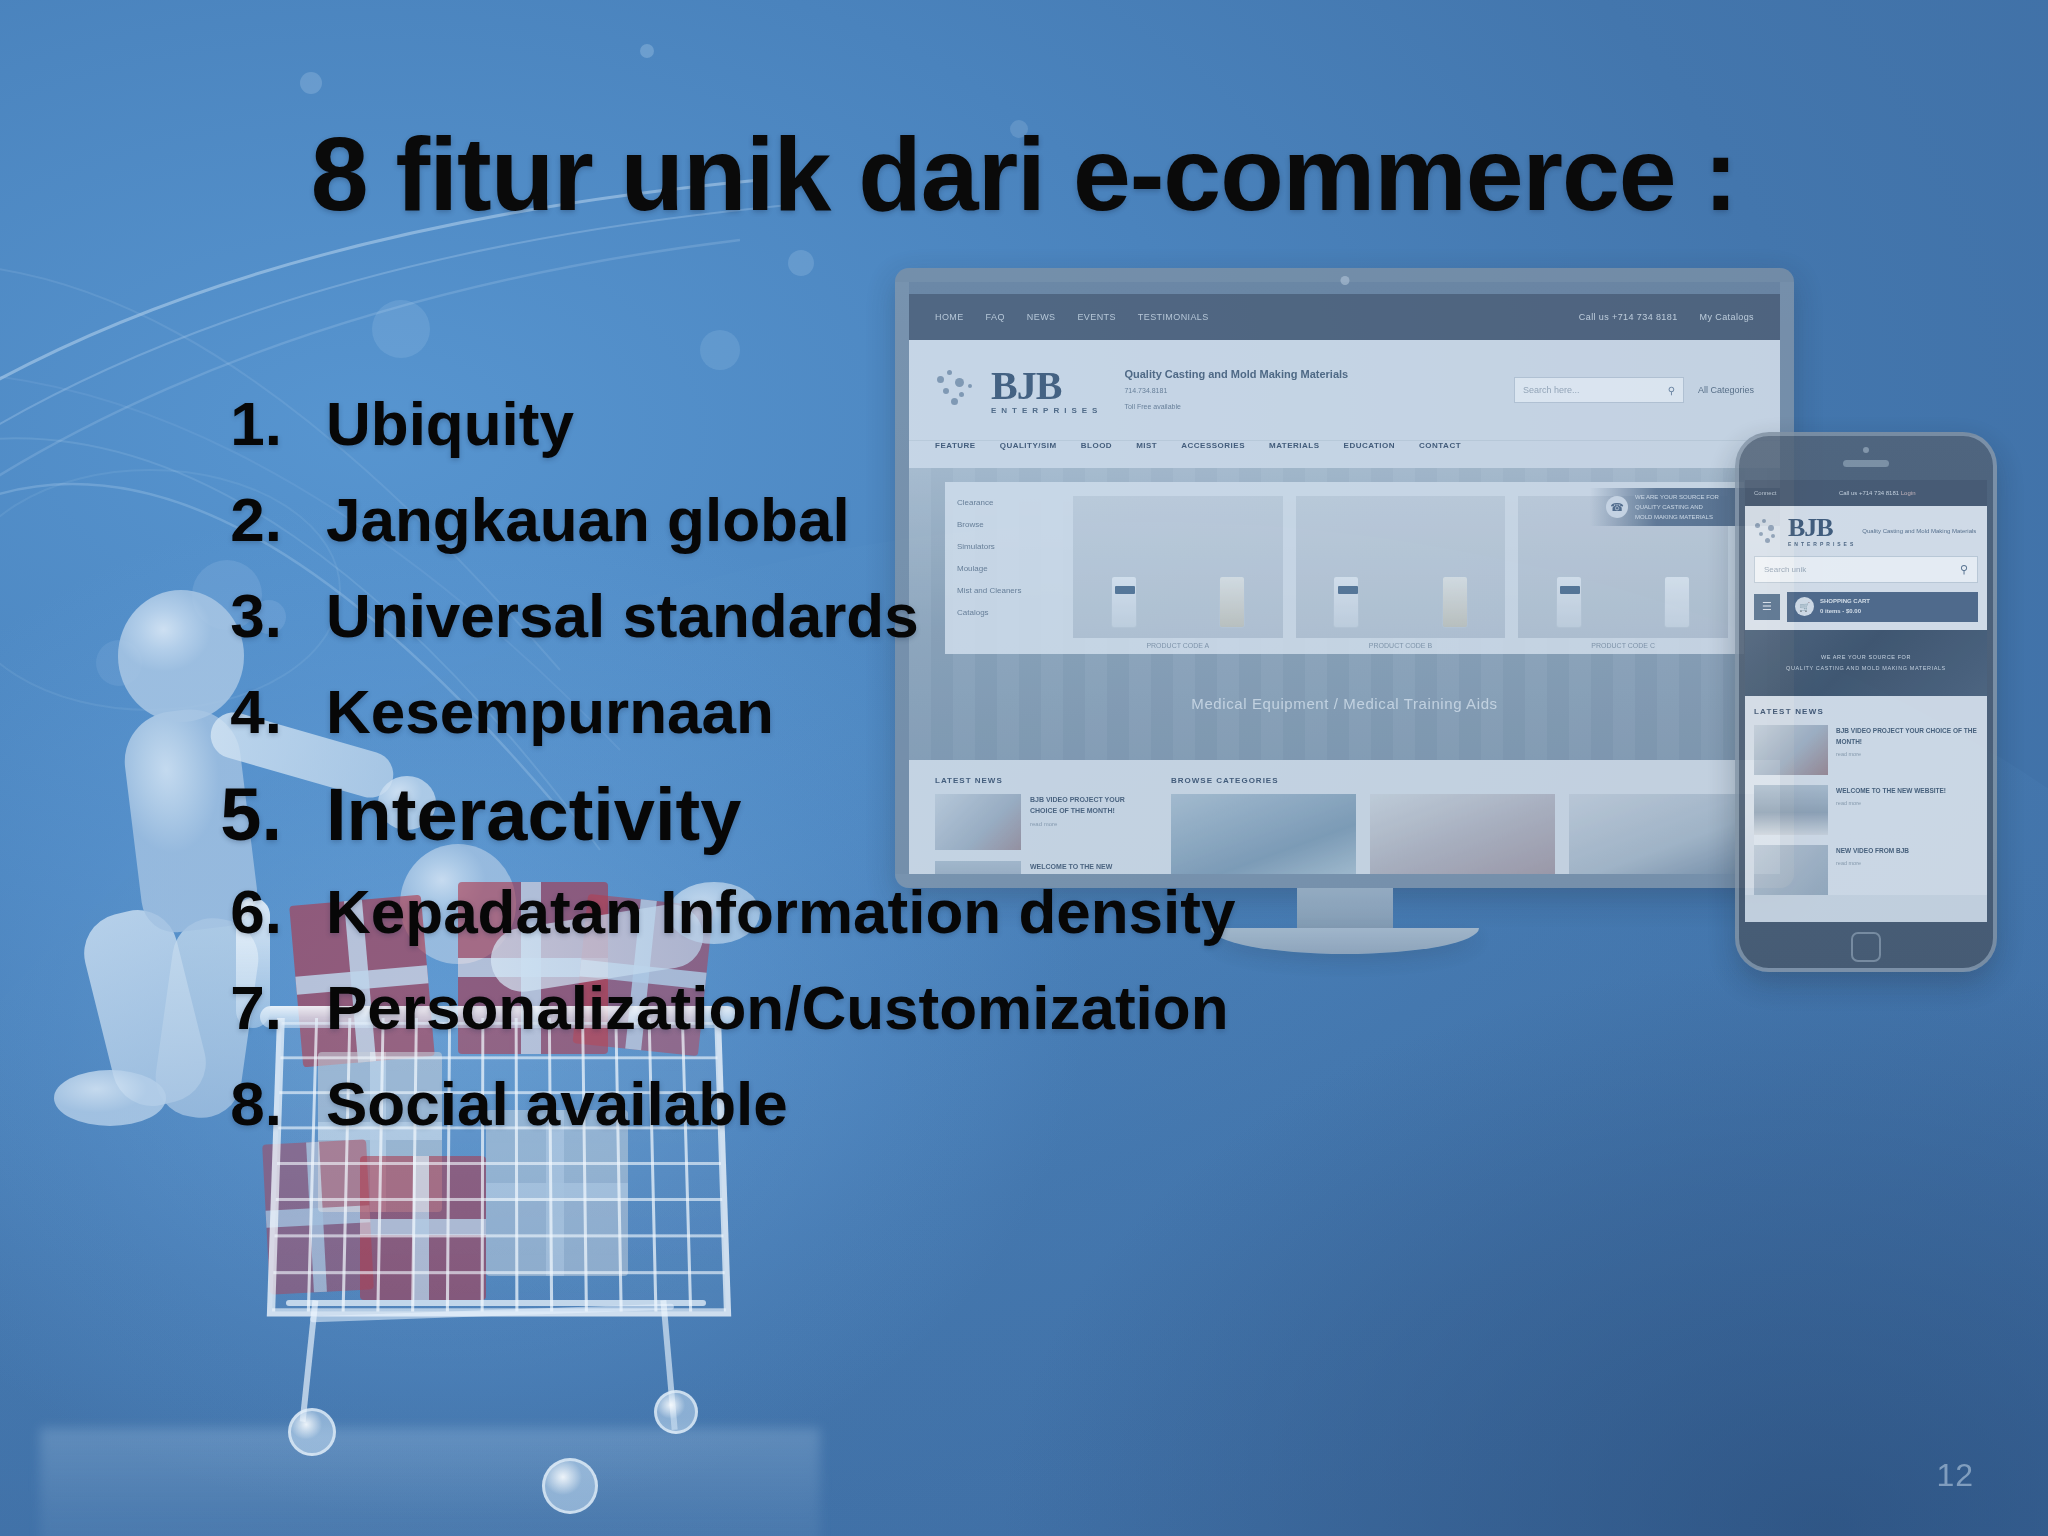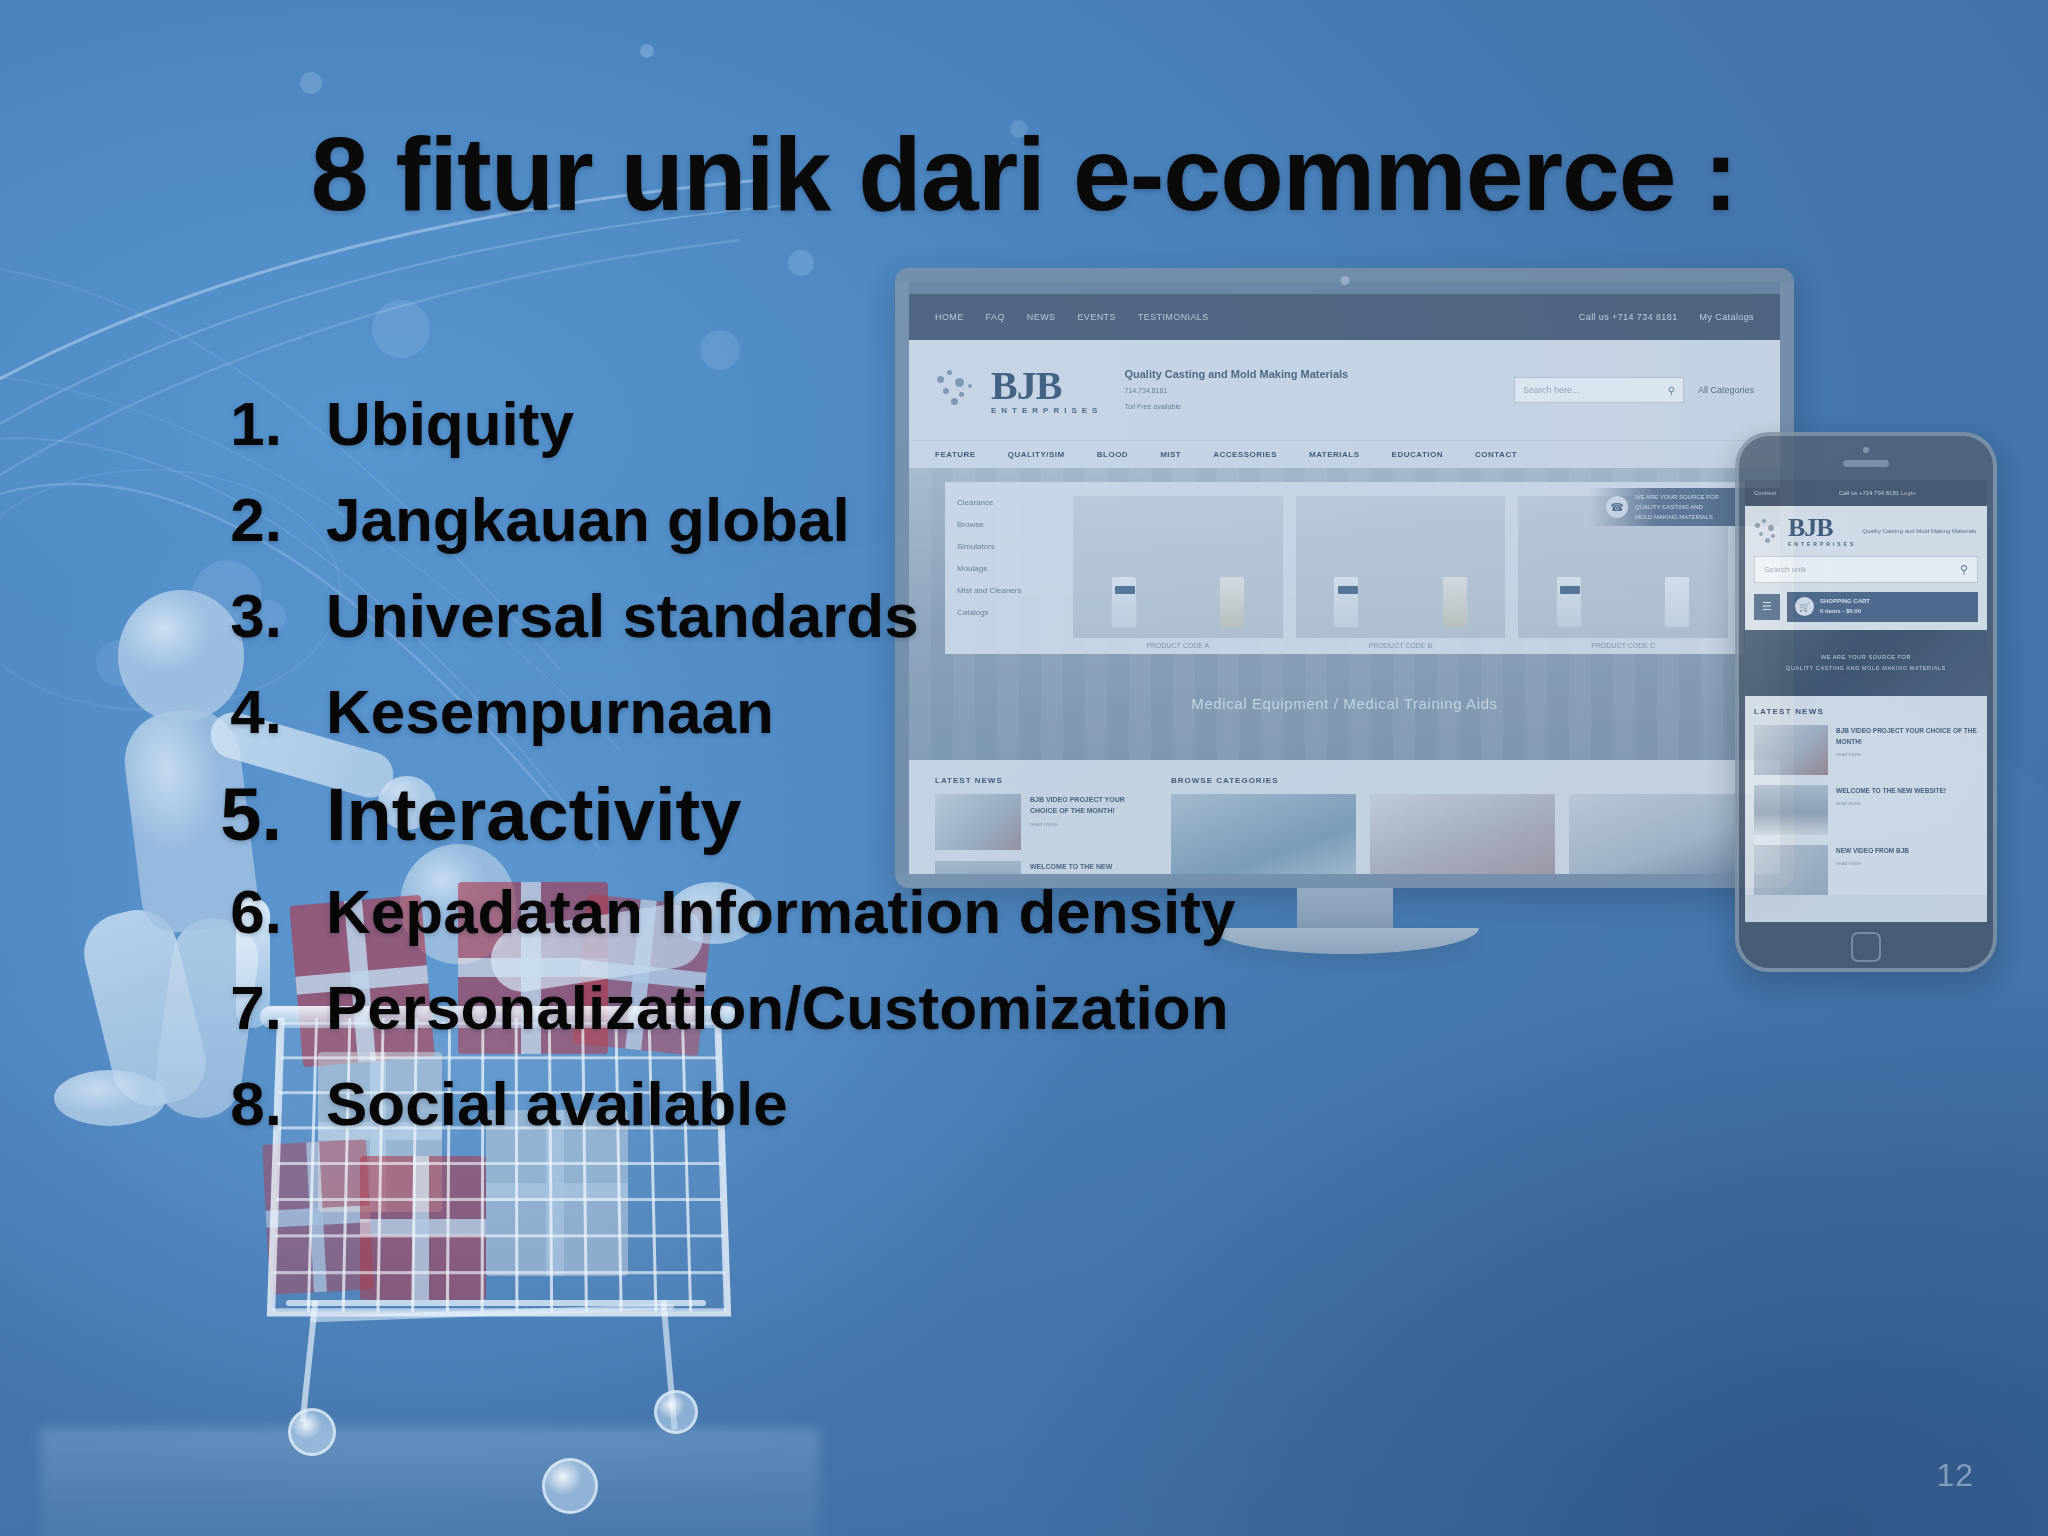"FEATURE" .site-nav { align-items: center -> none; gap: 32px -> 24px }
